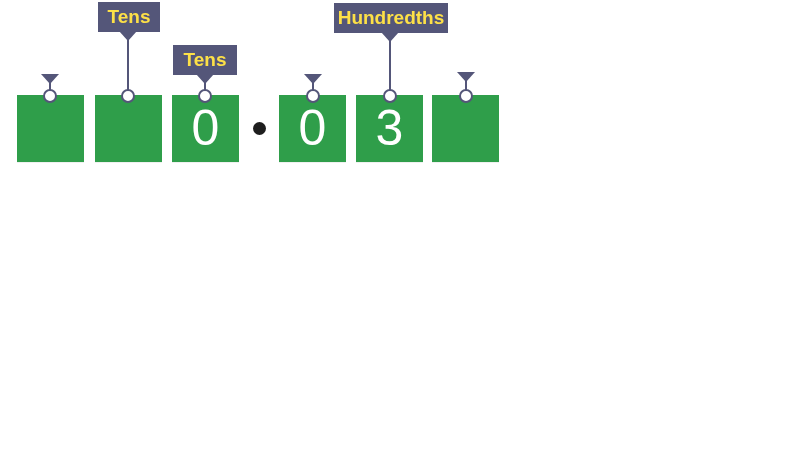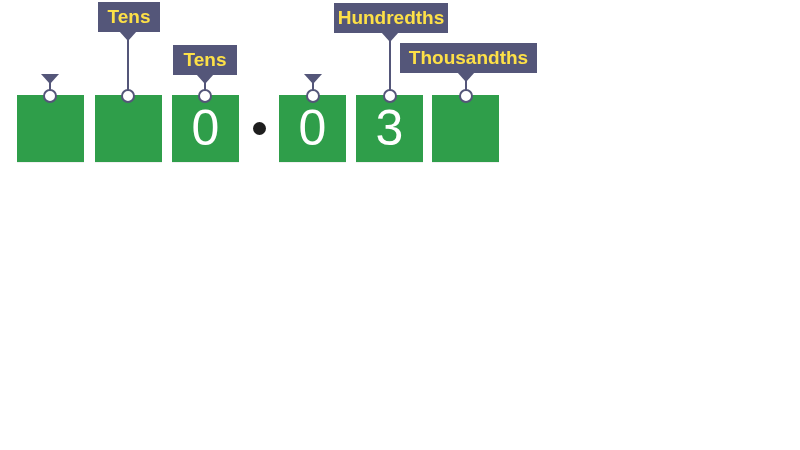"Thousandths" div.pv-label { html: <div> <span>Thousandths</span> </div> -> none }
